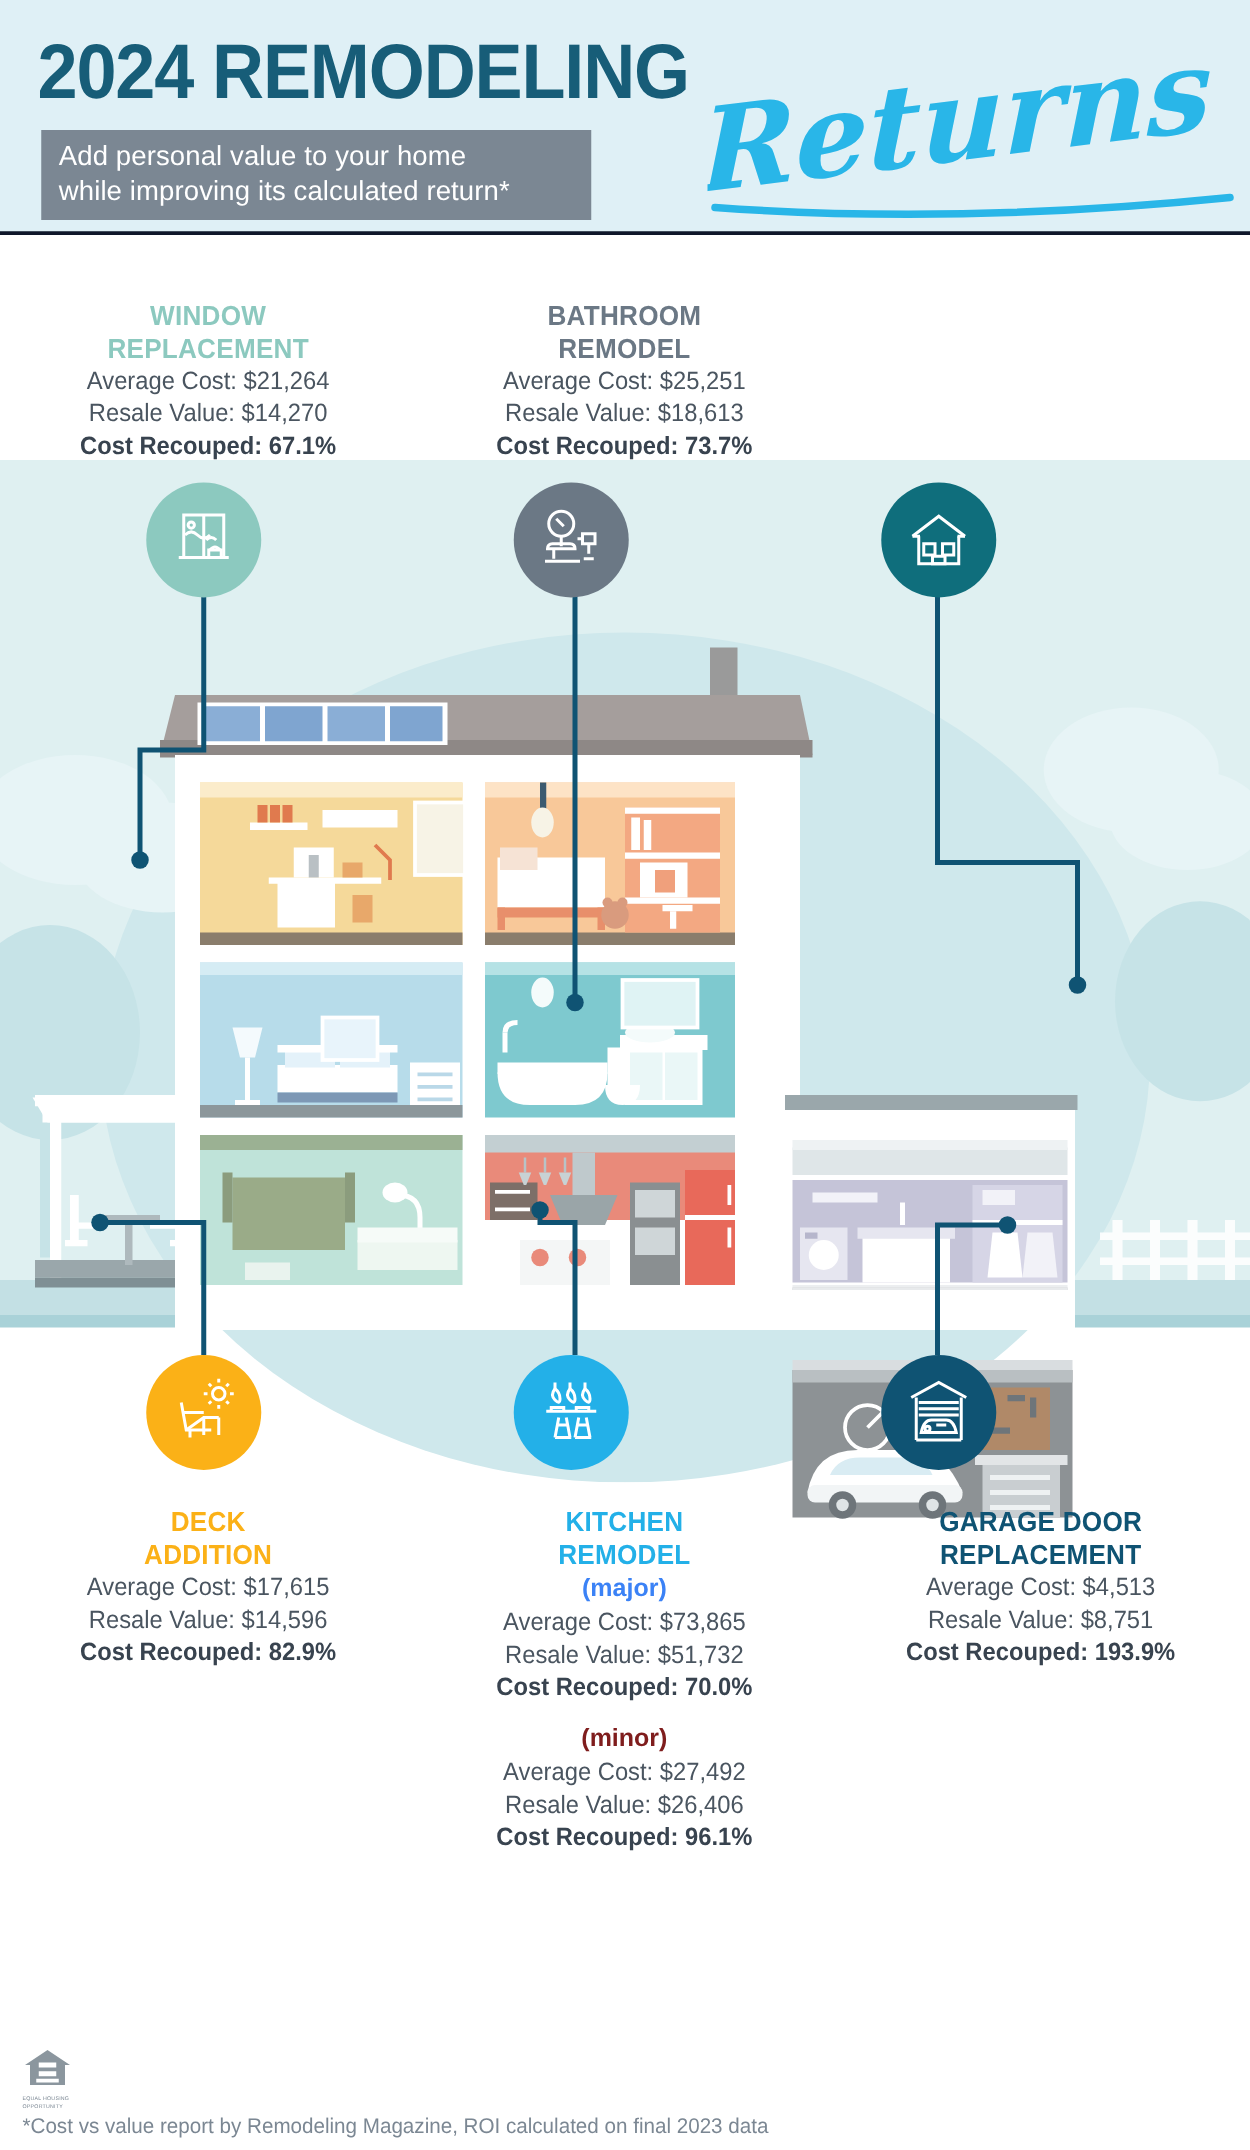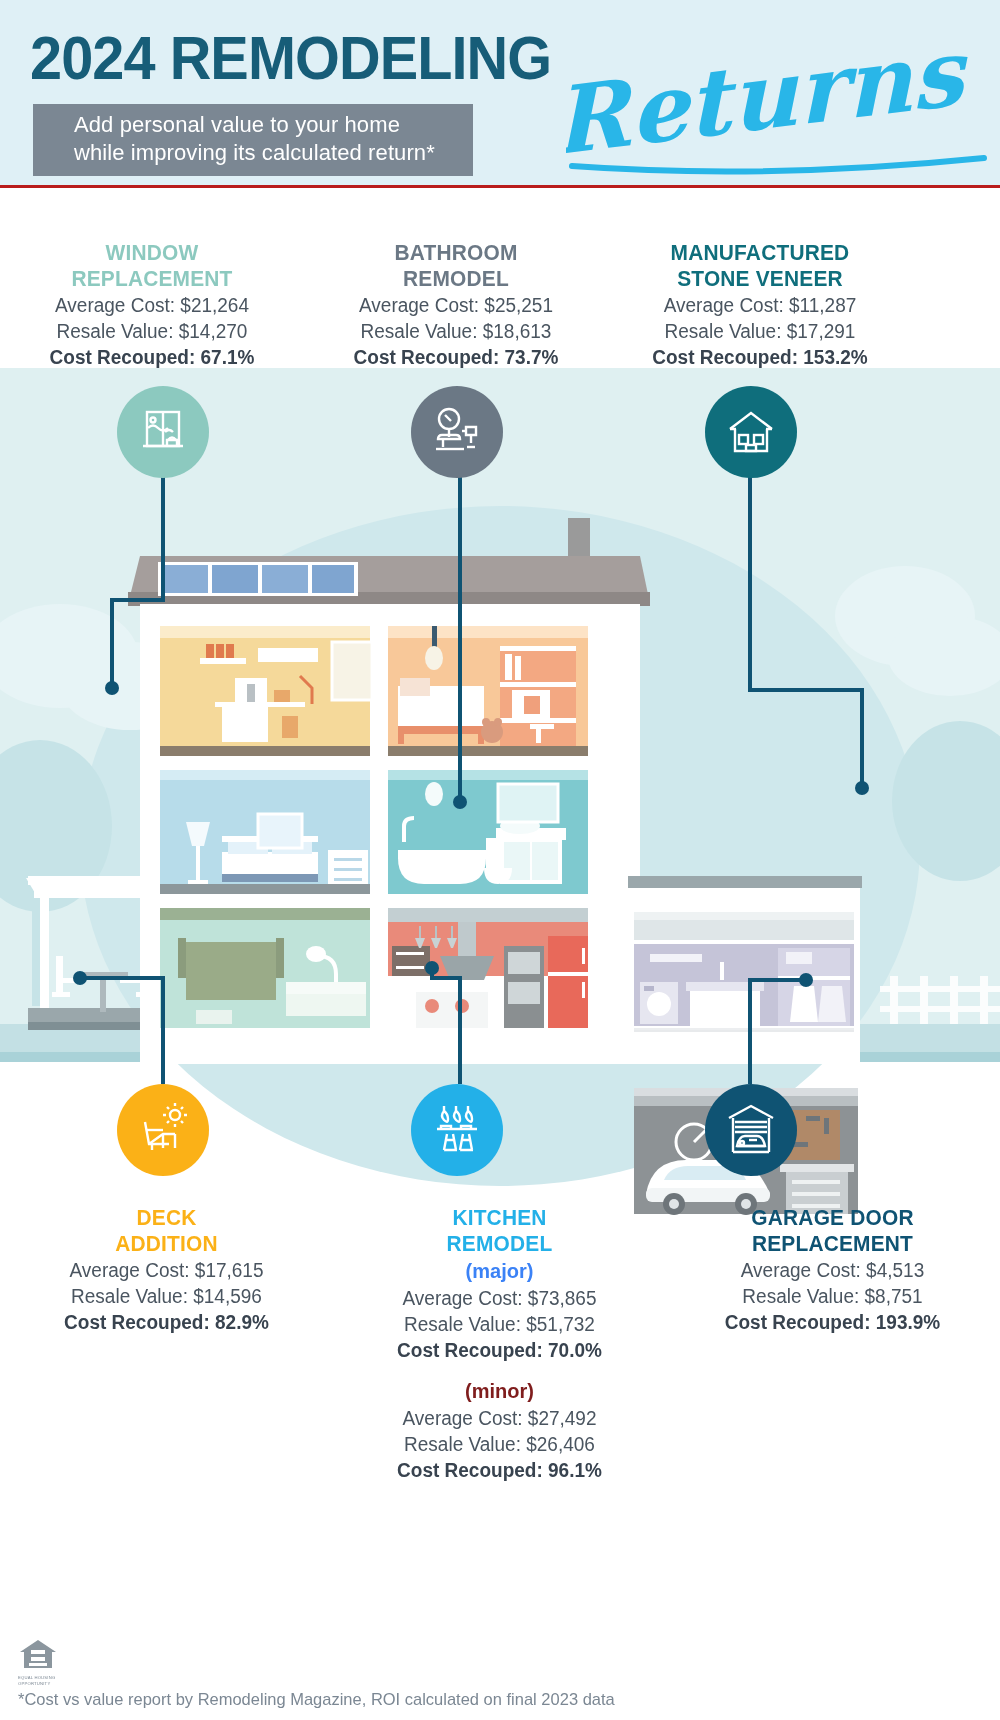"2024 REMODELING" .header { border-bottom: 3px solid #b91c1c -> 3px solid #0f172a }
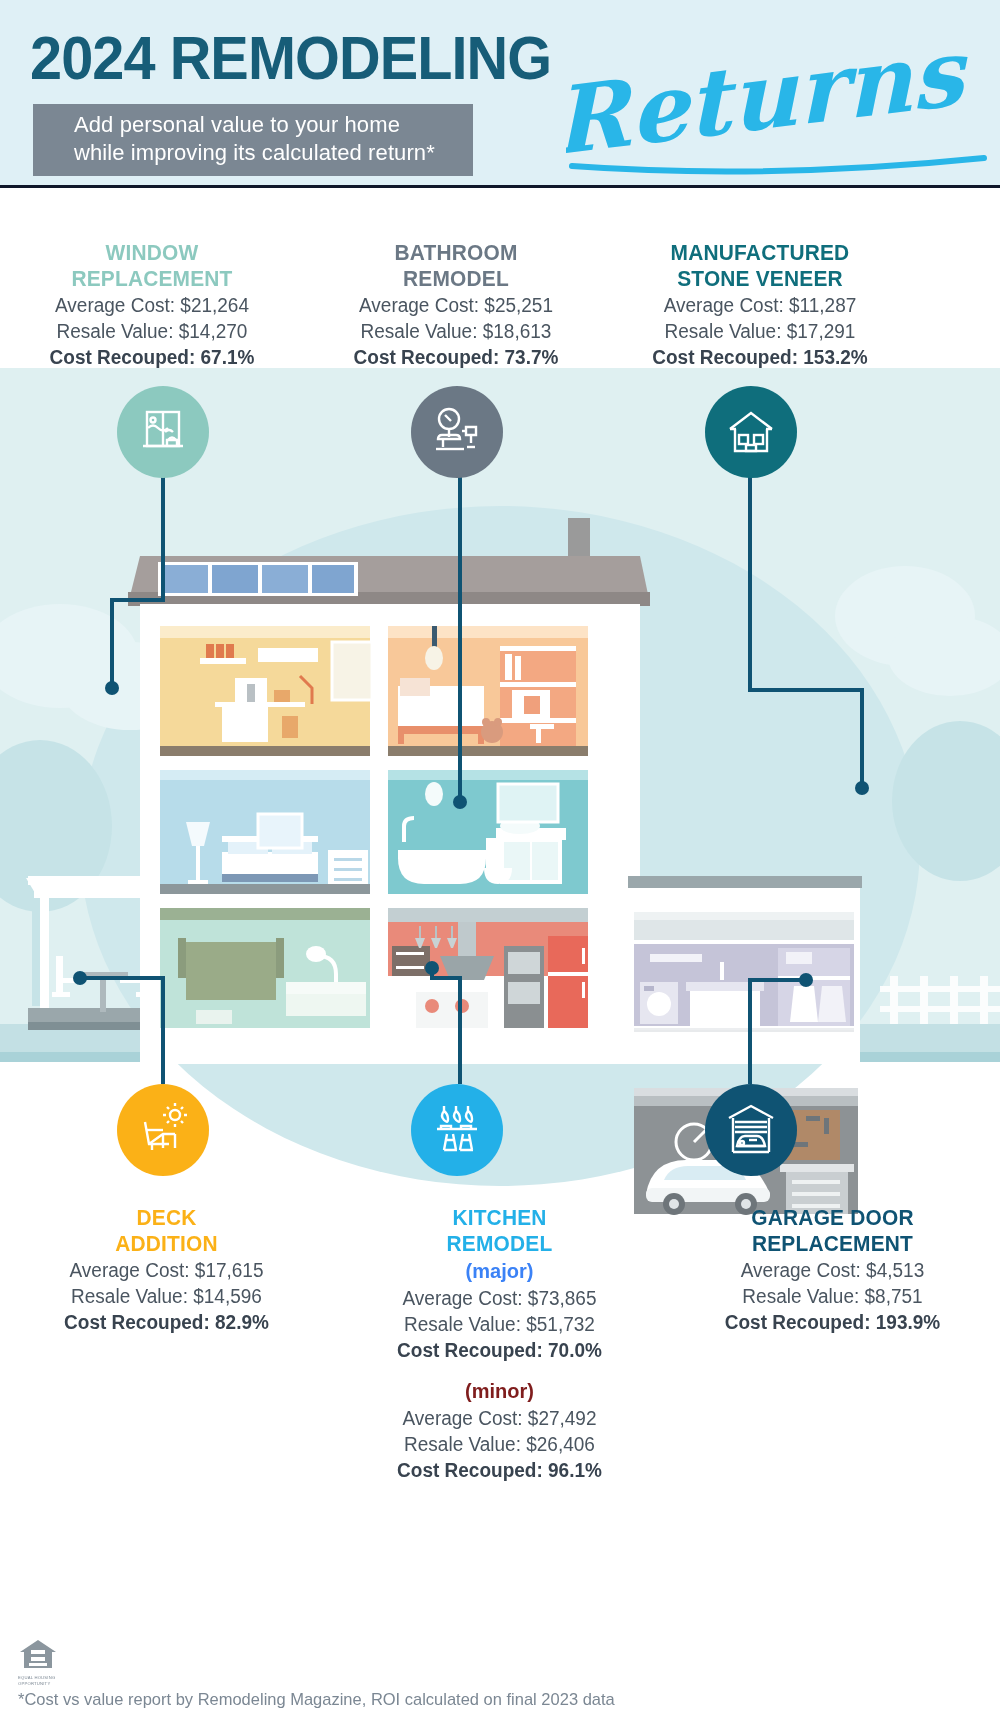"Add personal value to your" .subtitle-box span { margin-left: 27px -> none }
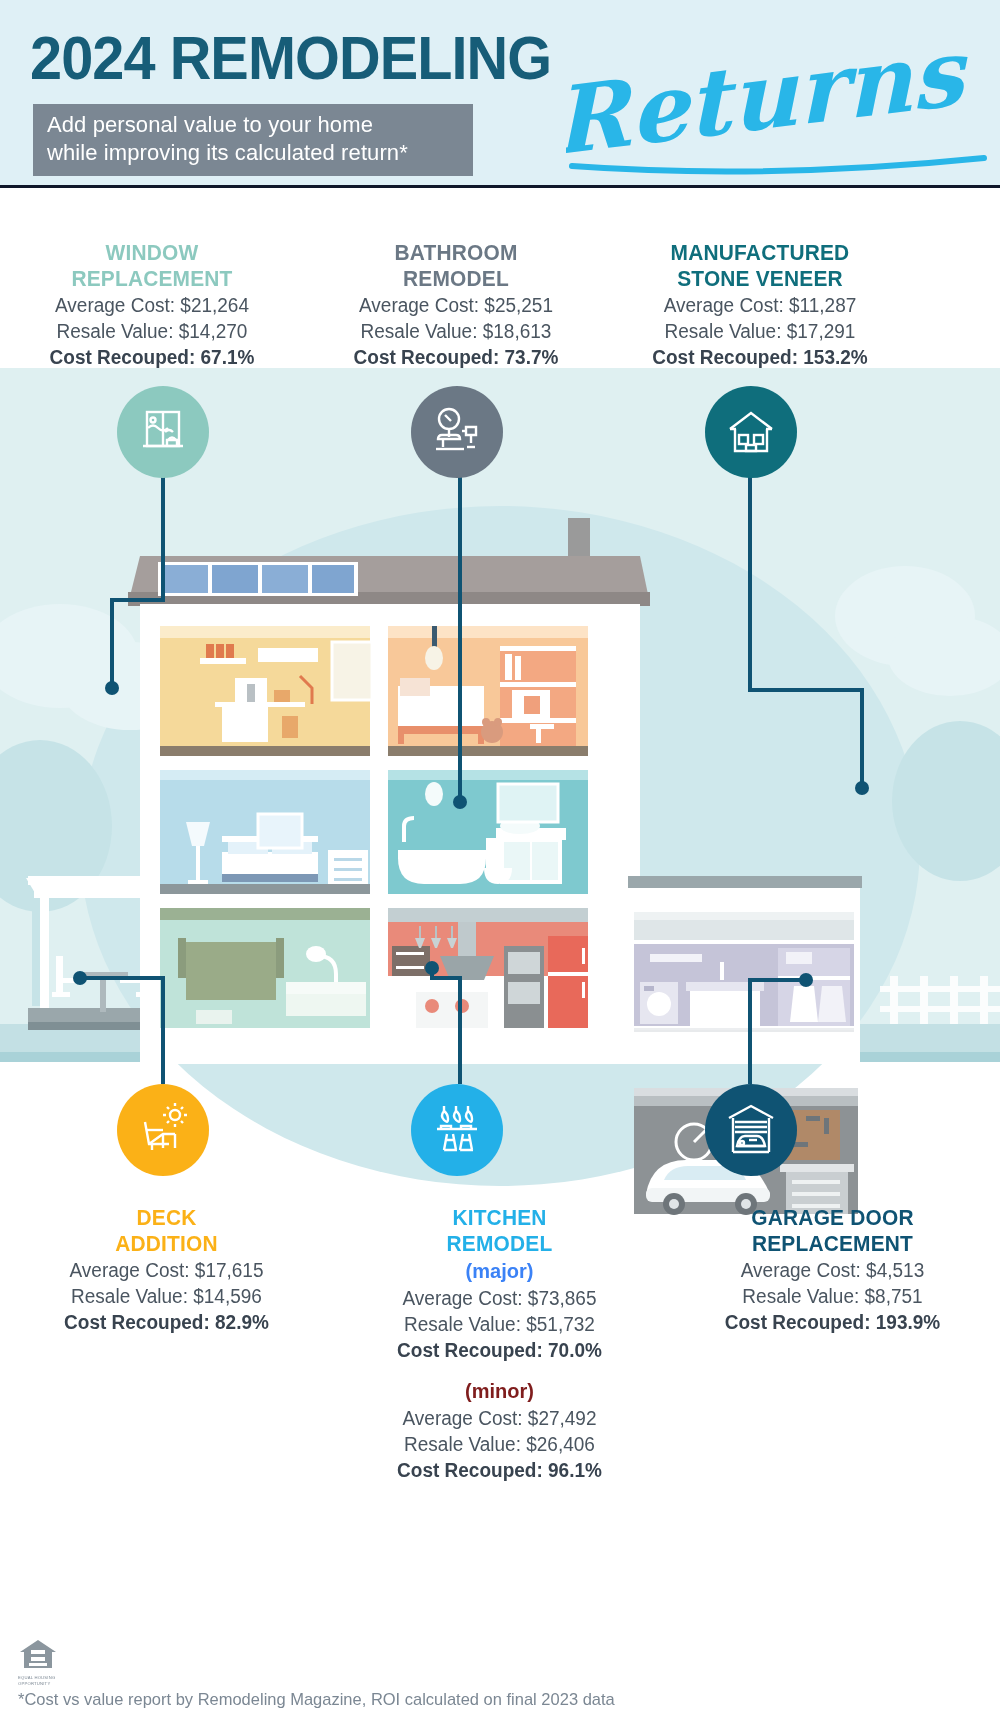"MANUFACTURED" div.col { html: <div> <div> <div>MANUFACTURED</div> <div>STONE VENEER</div> </div> <div>Average Cost: $11,287</div> <div>Resale Value: $17,291</div> <div>Cost Recouped: 153.2%</div> </div> -> none }
